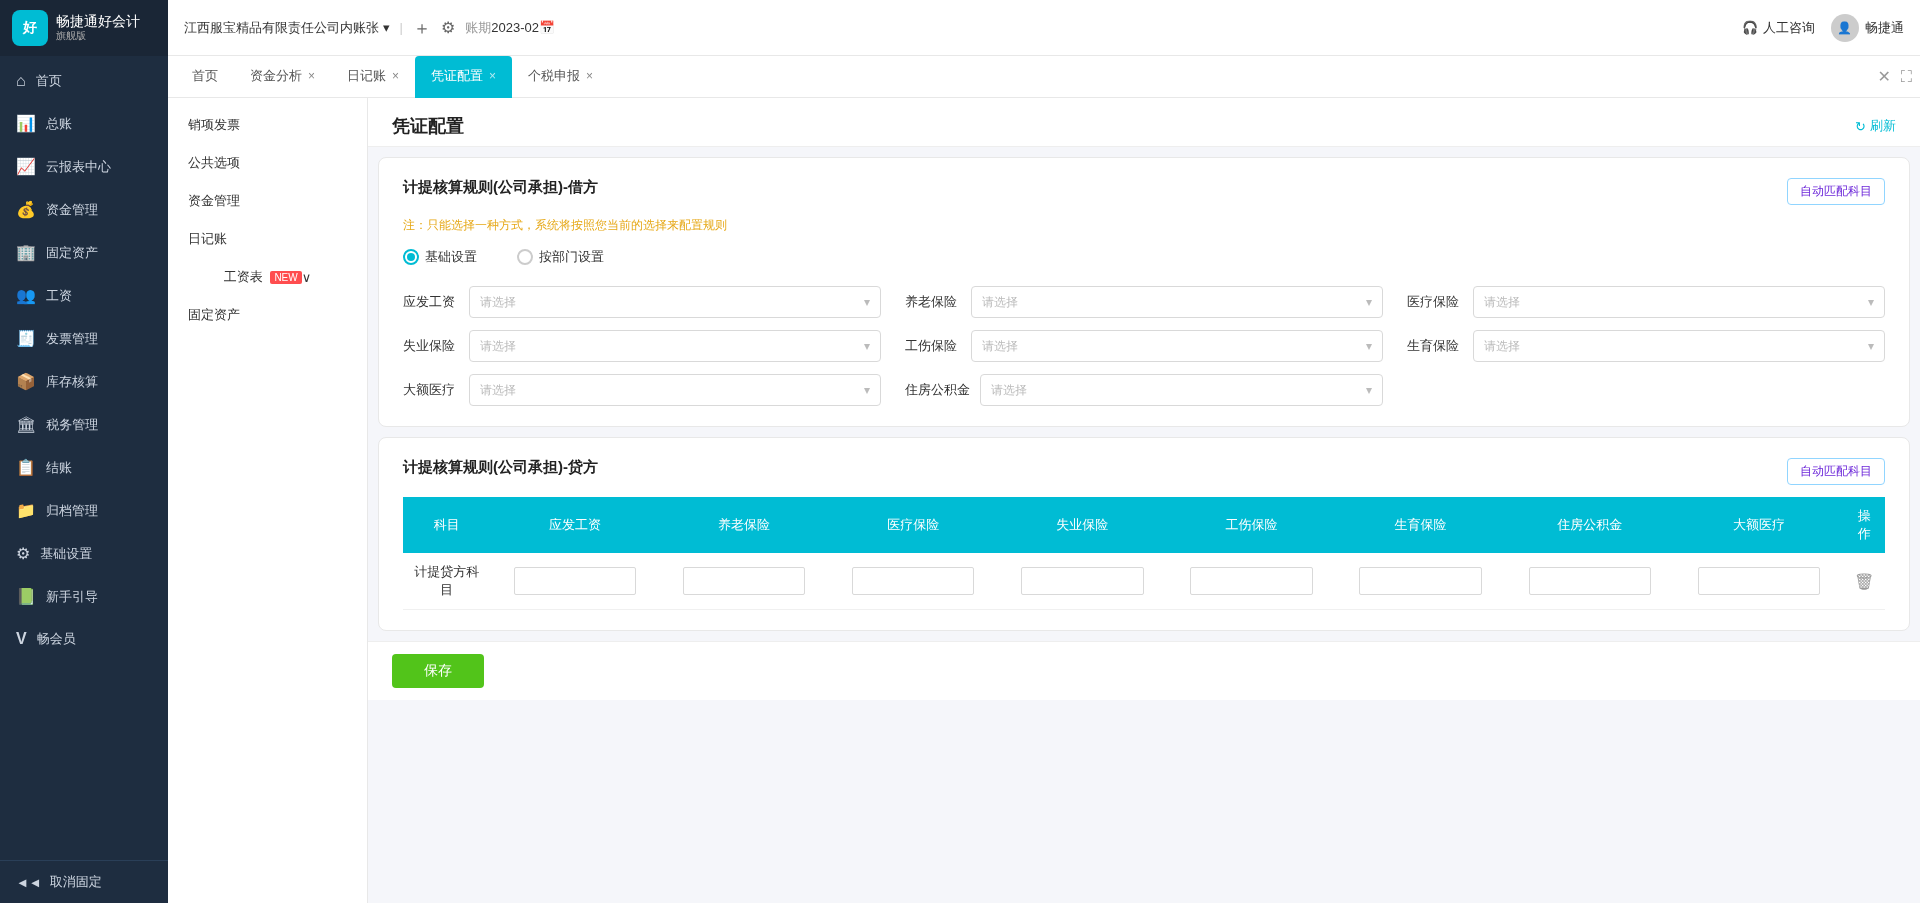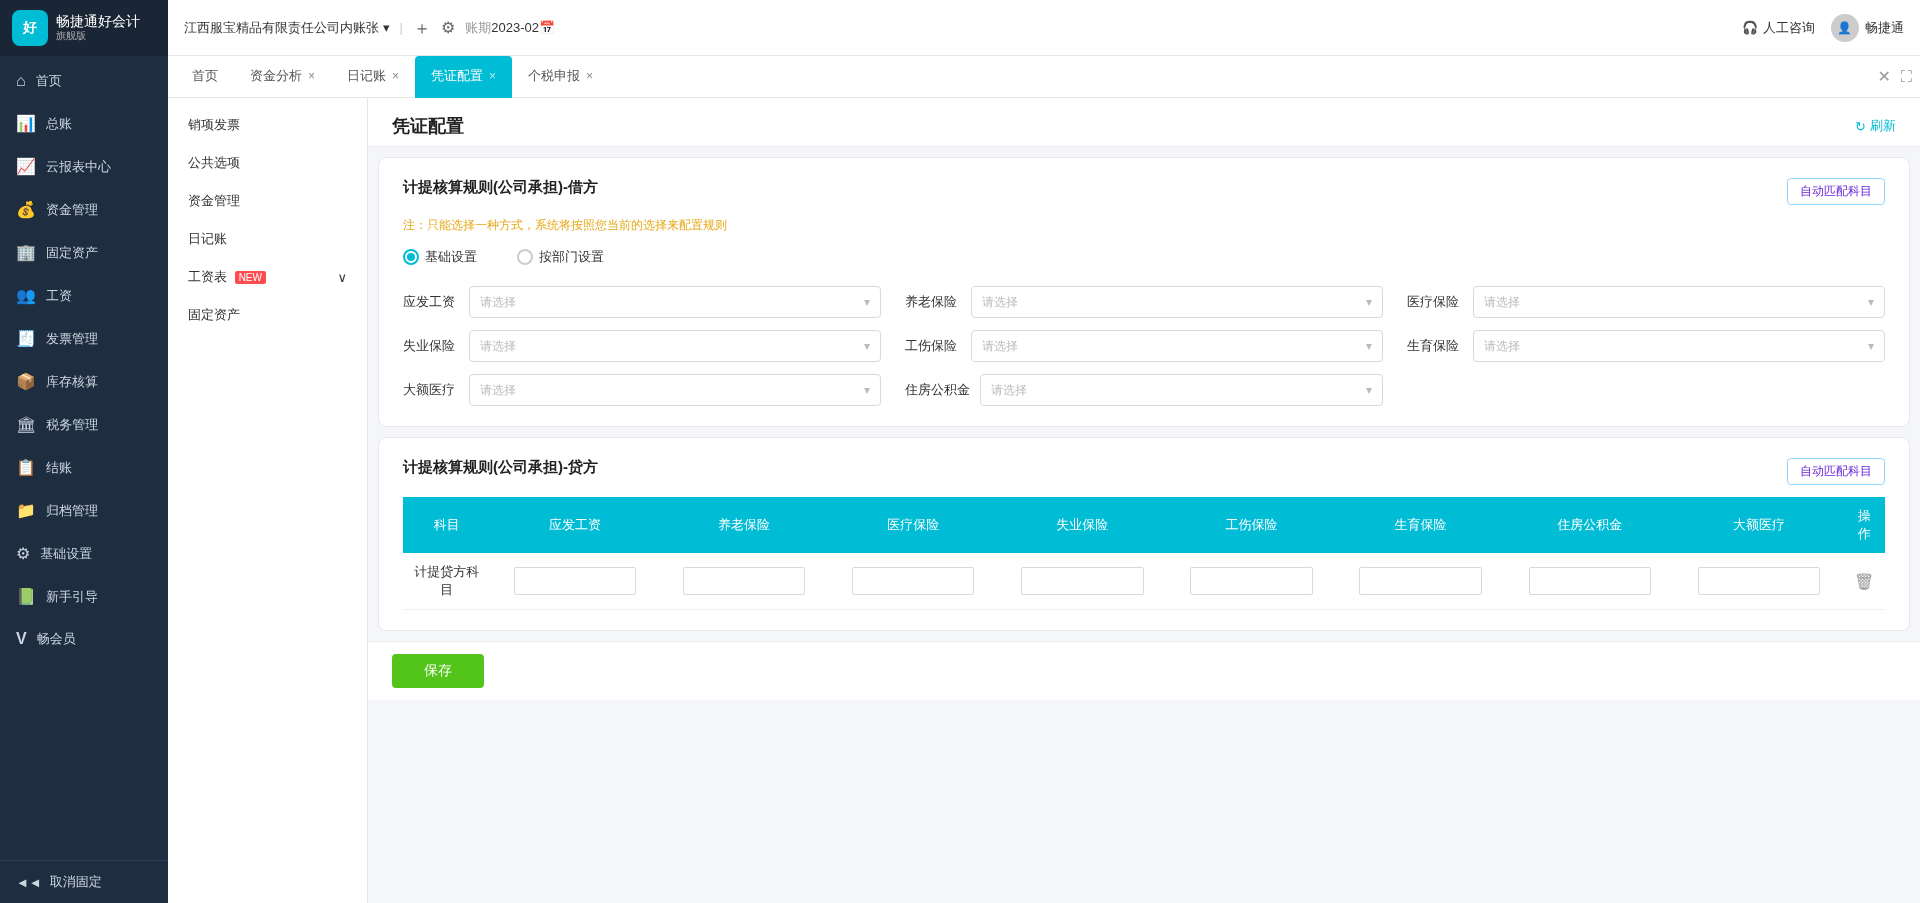"工资表 NEW" .left-nav-group { justify-content: space-between -> center }
